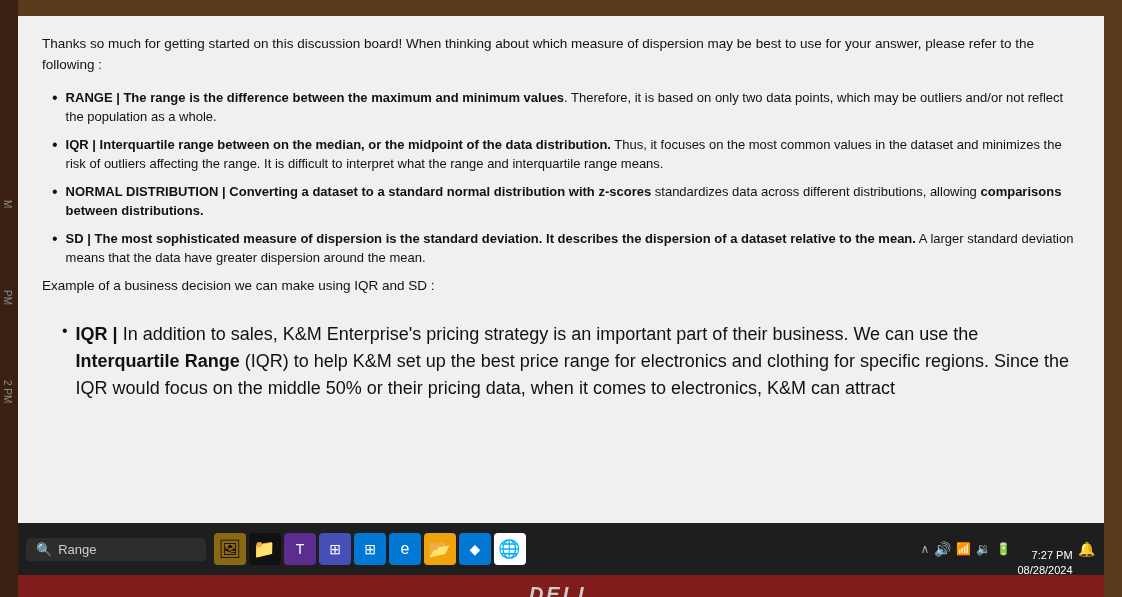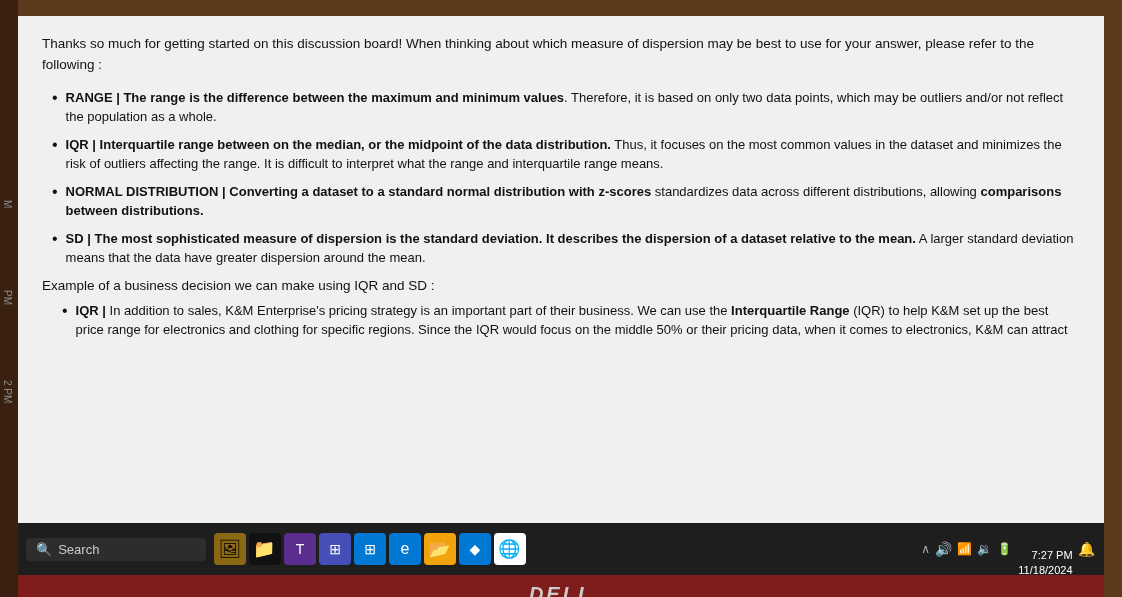"Example of a business decision" .example-heading { margin-bottom: 4px -> 24px }
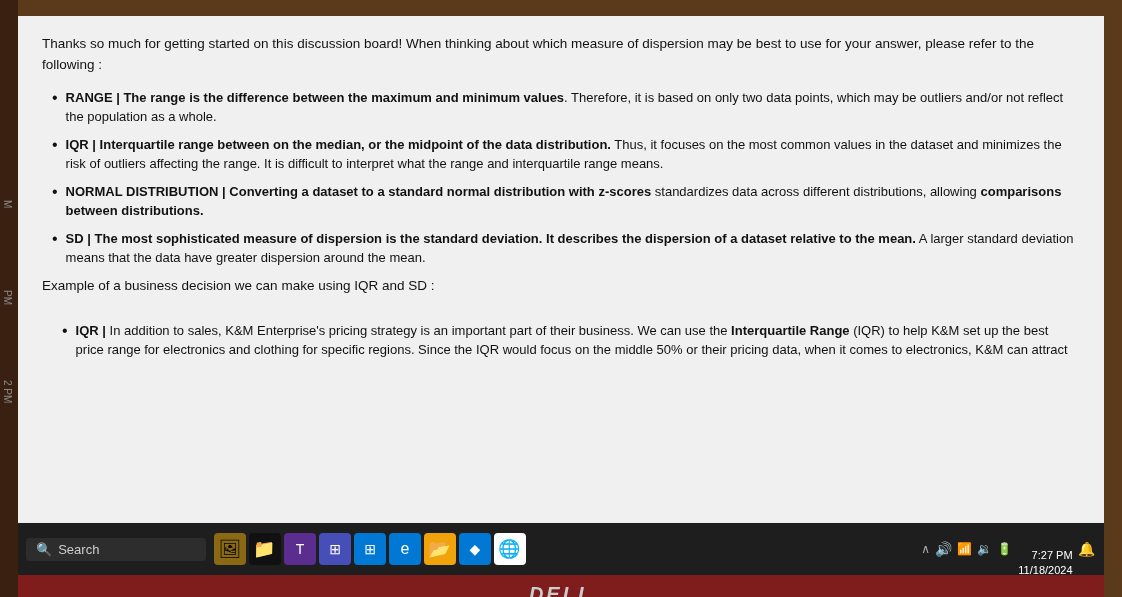"IQR | In addition to" .sub-bullet-list li { font-size: 13px -> 18px }
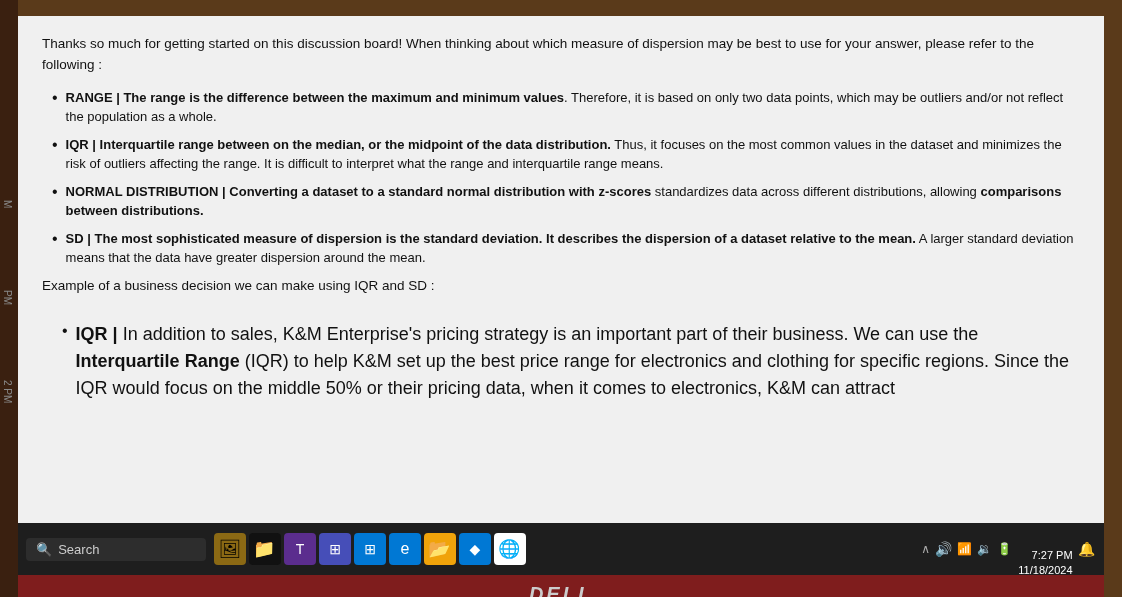"Search" span.search-text { text: Search -> Range }
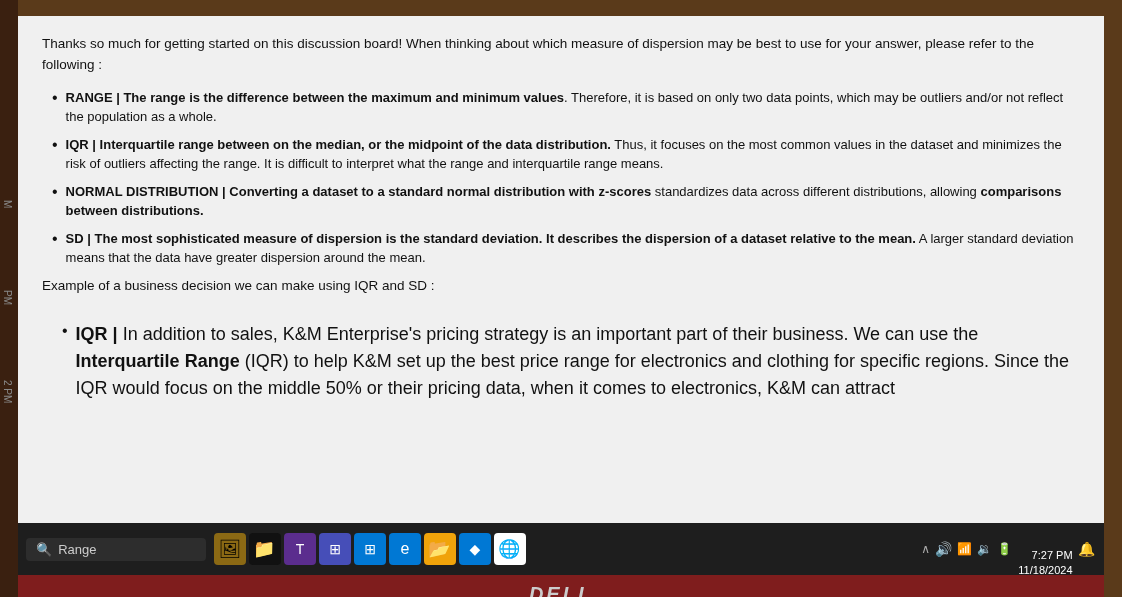"11/18/2024" div { text: 11/18/2024 -> 08/28/2024 }
